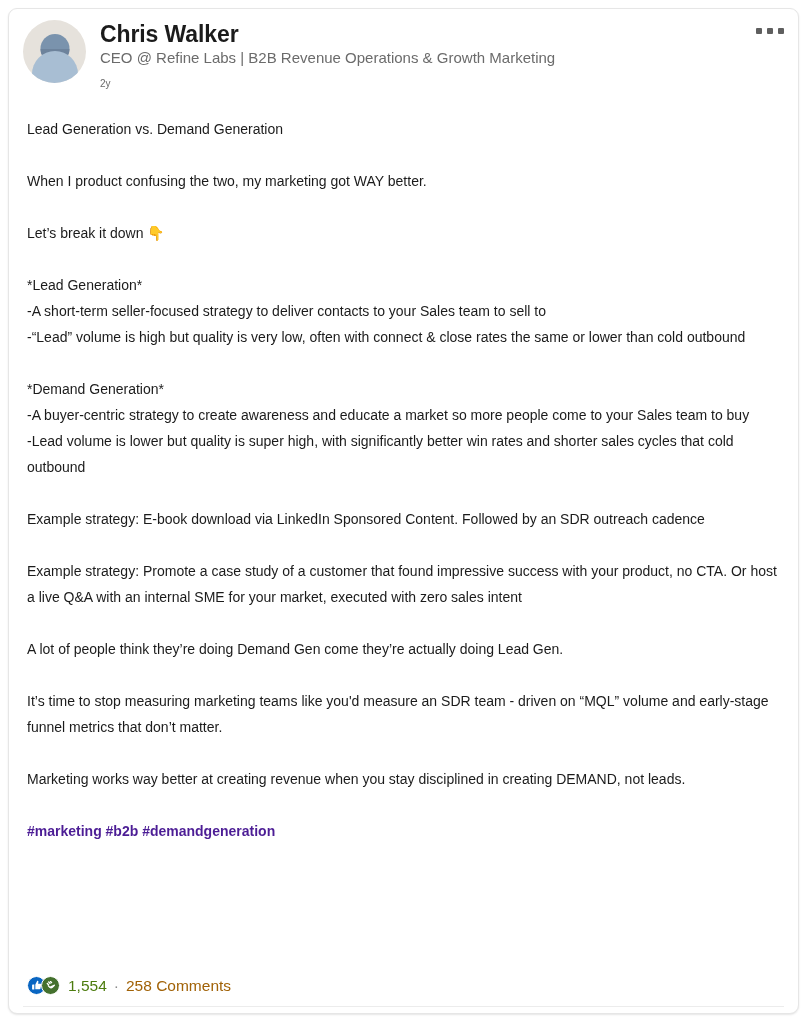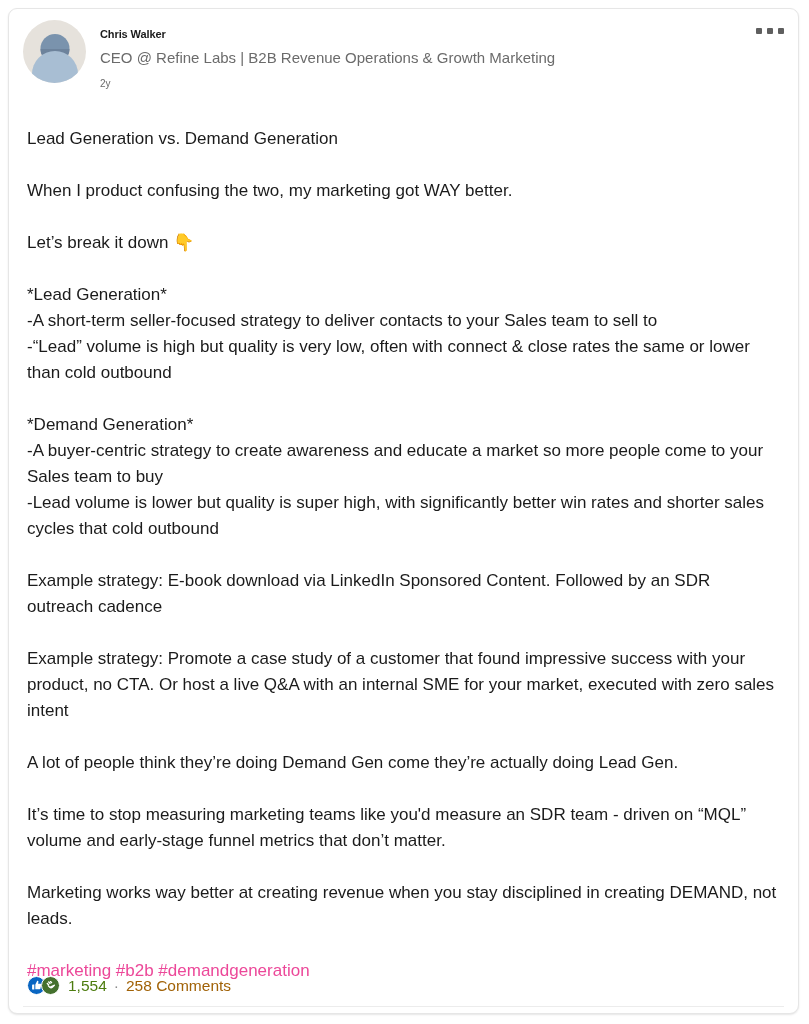"Chris Walker" .author-name { font-size: 11px -> 23px }
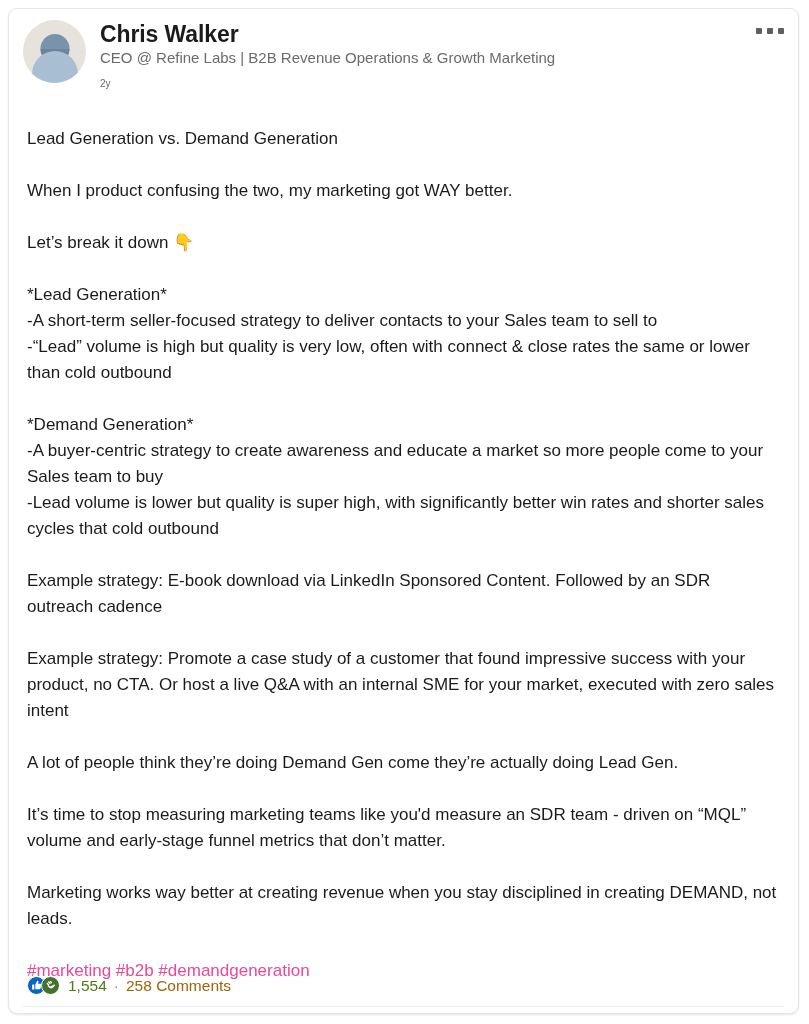"Lead Generation vs. Demand Generation" .post-body { font-size: 17px -> 14px; margin-top: 32px -> 22px }
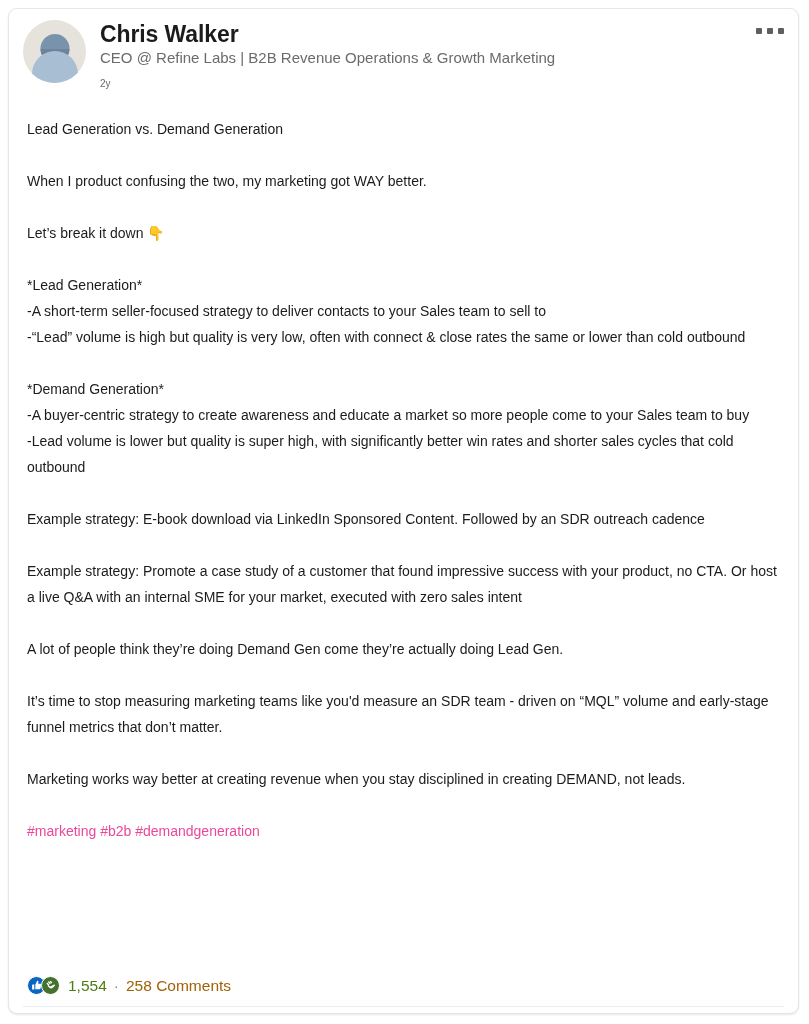"#marketing #b2b #demandgeneration" .hashtags { color: #ec4899 -> #4c1d95; font-weight: normal -> bold }
